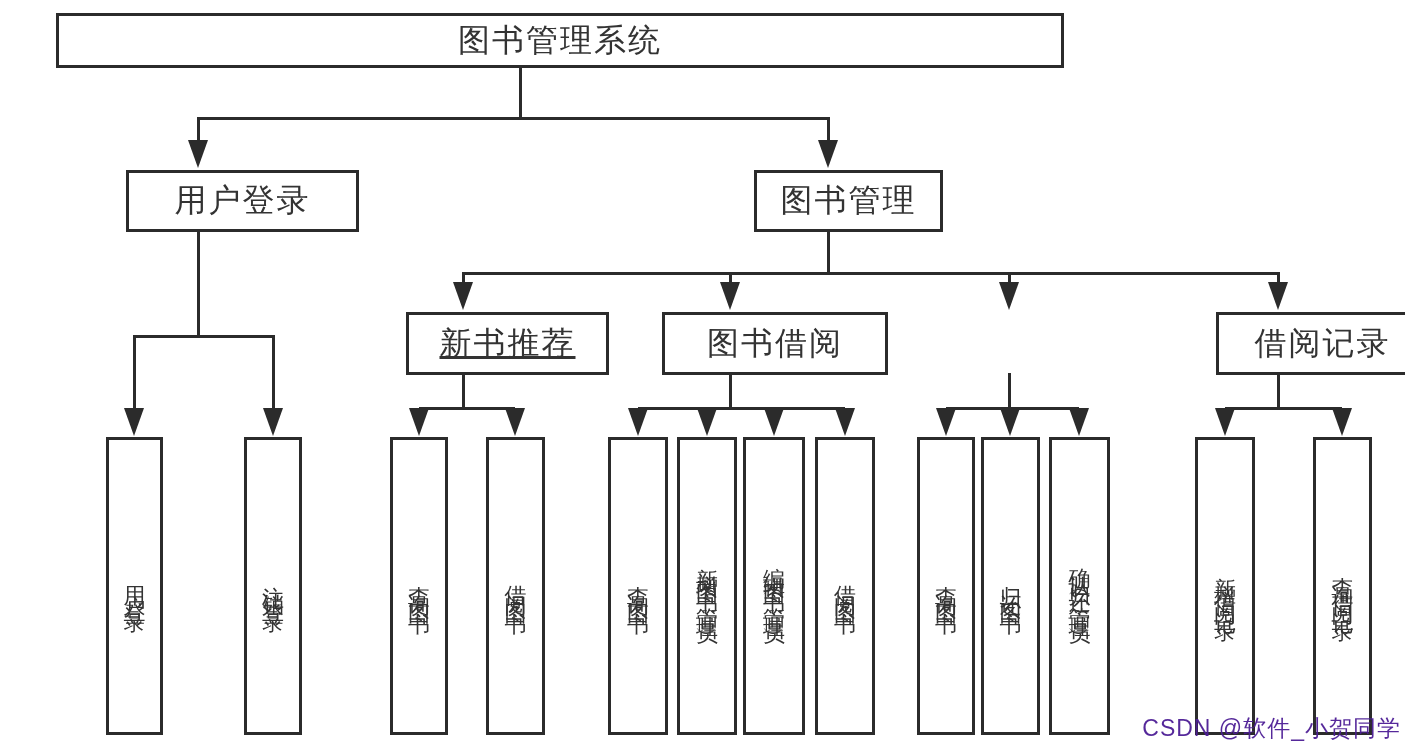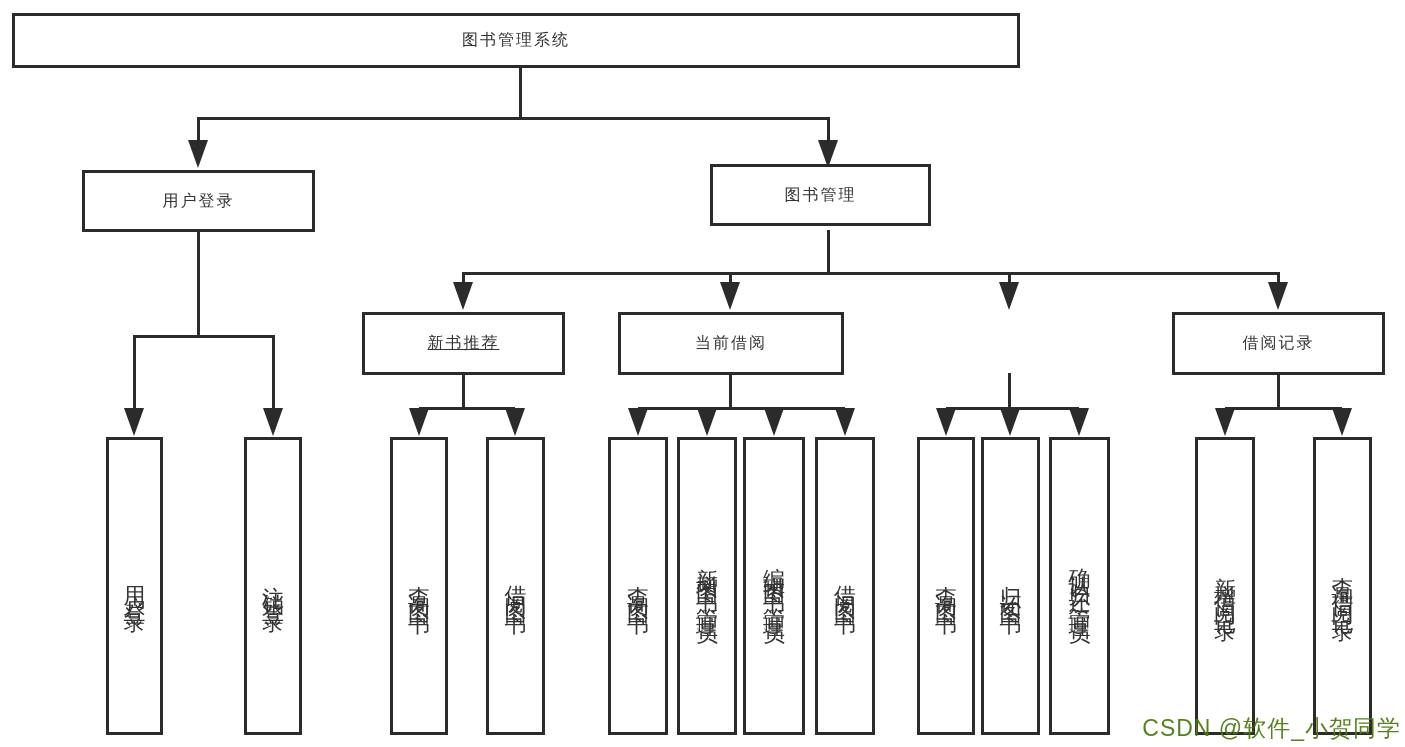"图书管理系统" .node { font-size: 16px -> 32px; margin-left: none -> 44px }
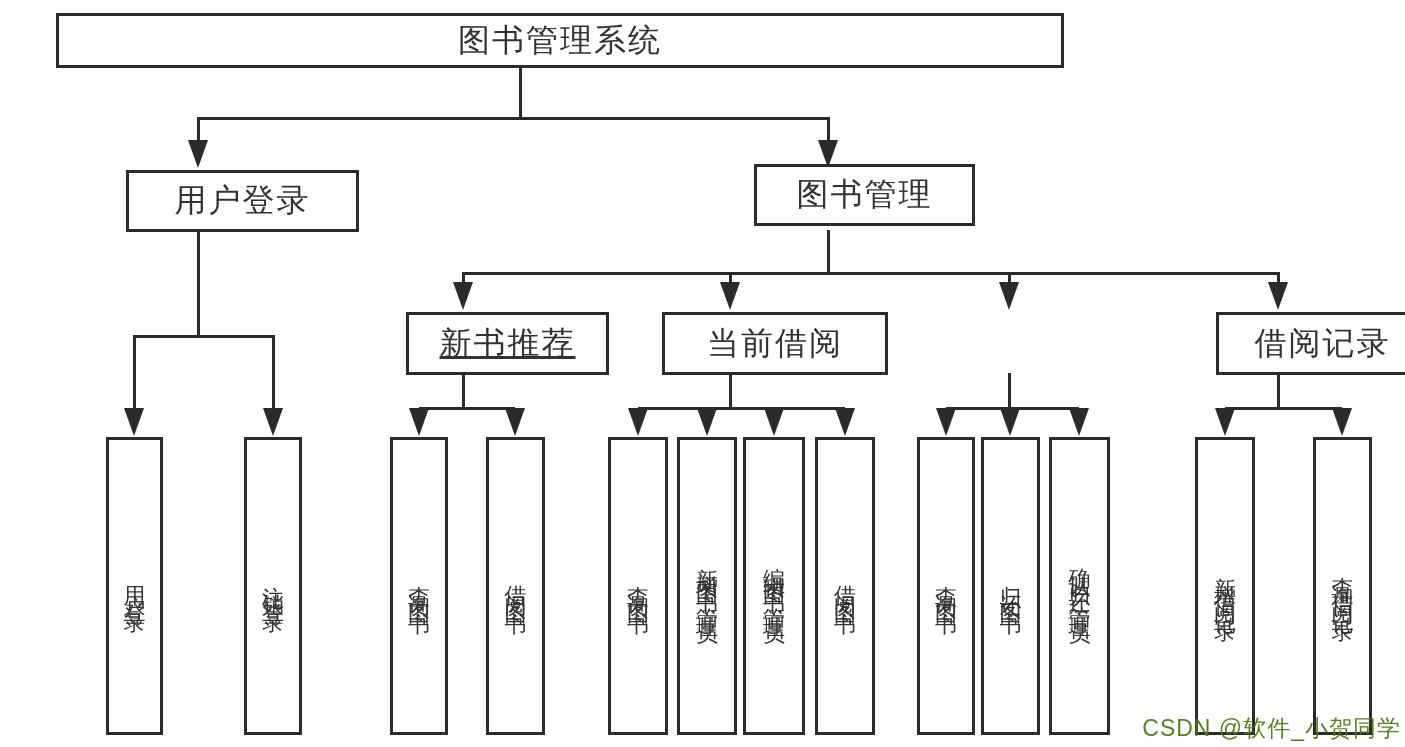"图书管理" div.node { top: 164px -> 170px; width: 221px -> 189px }
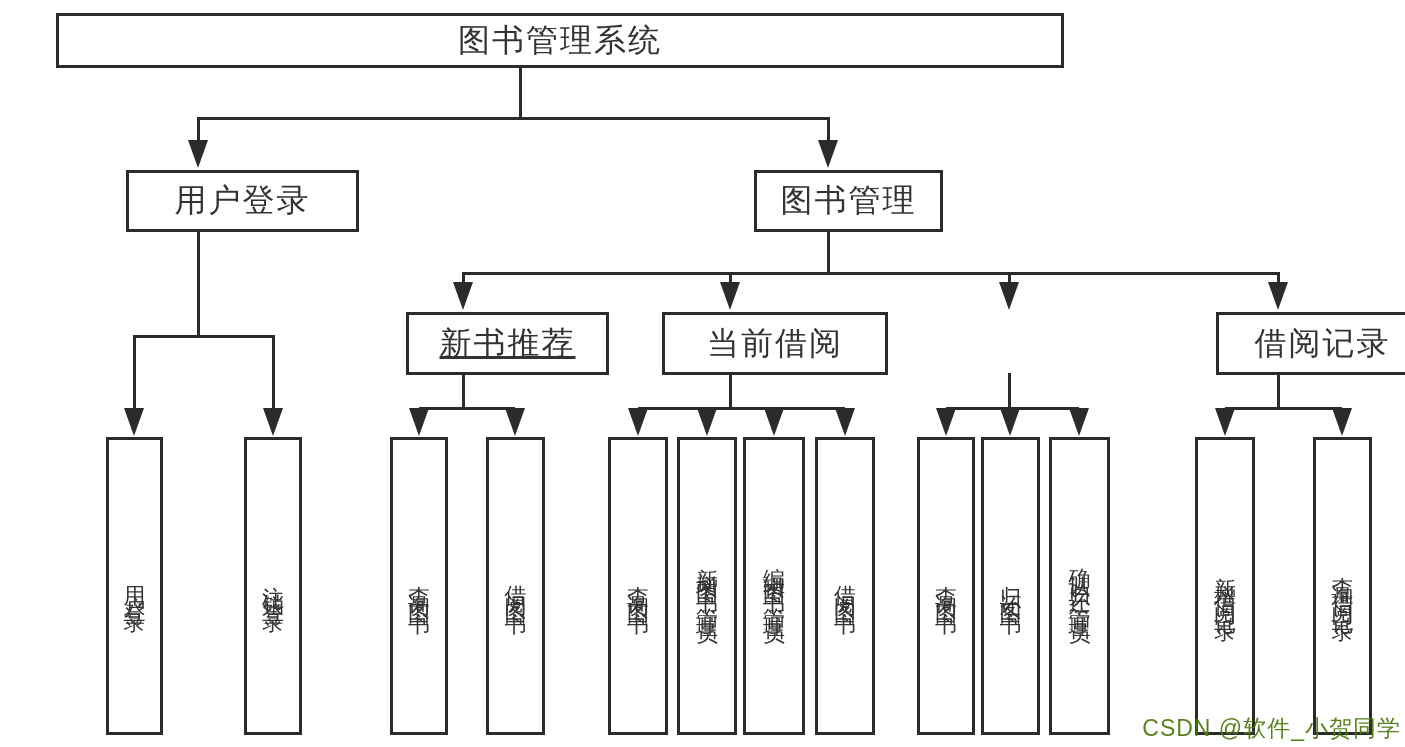"当前借阅" div.node { text: 当前 -> 图书 }
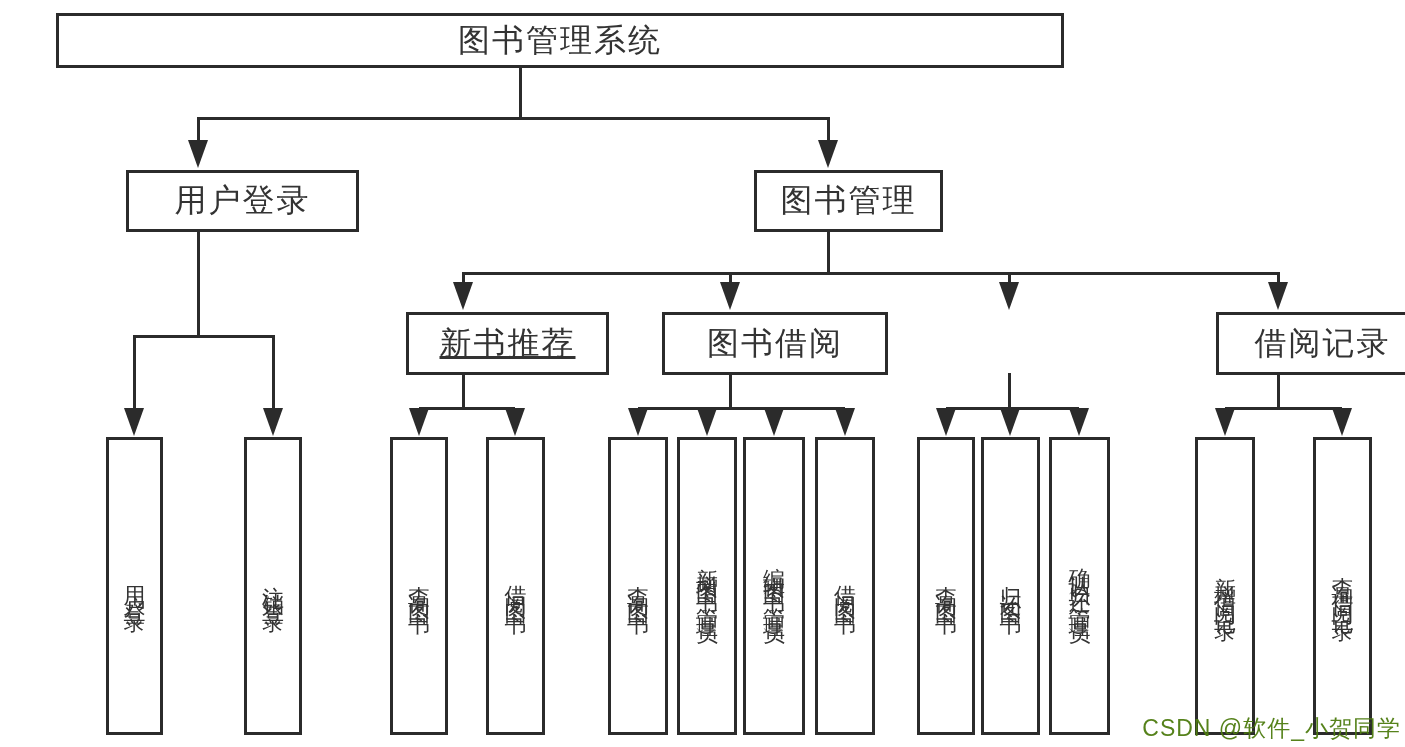"CSDN @软件_小贺同学" .watermark { color: #4d7c0f -> #4c1d95 }
